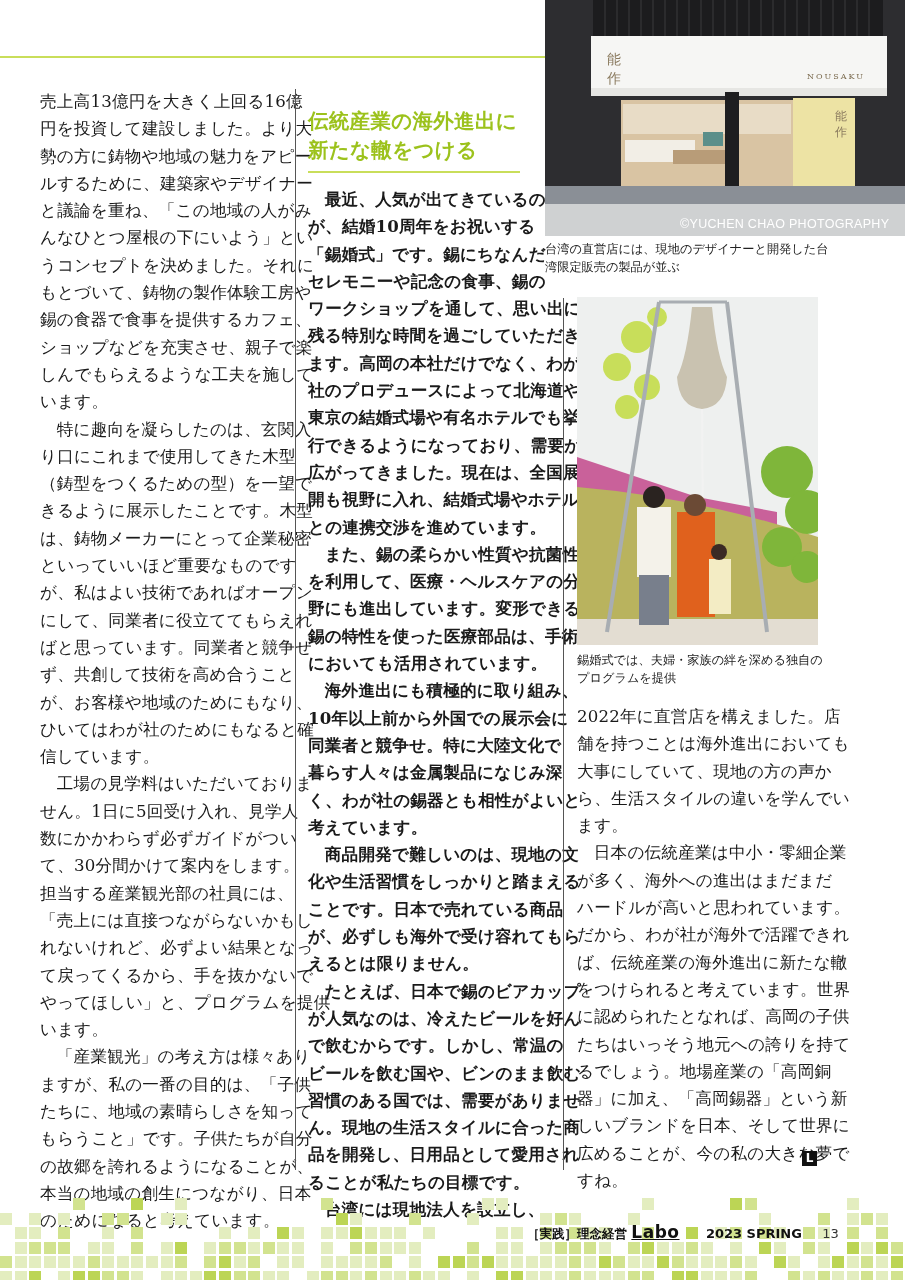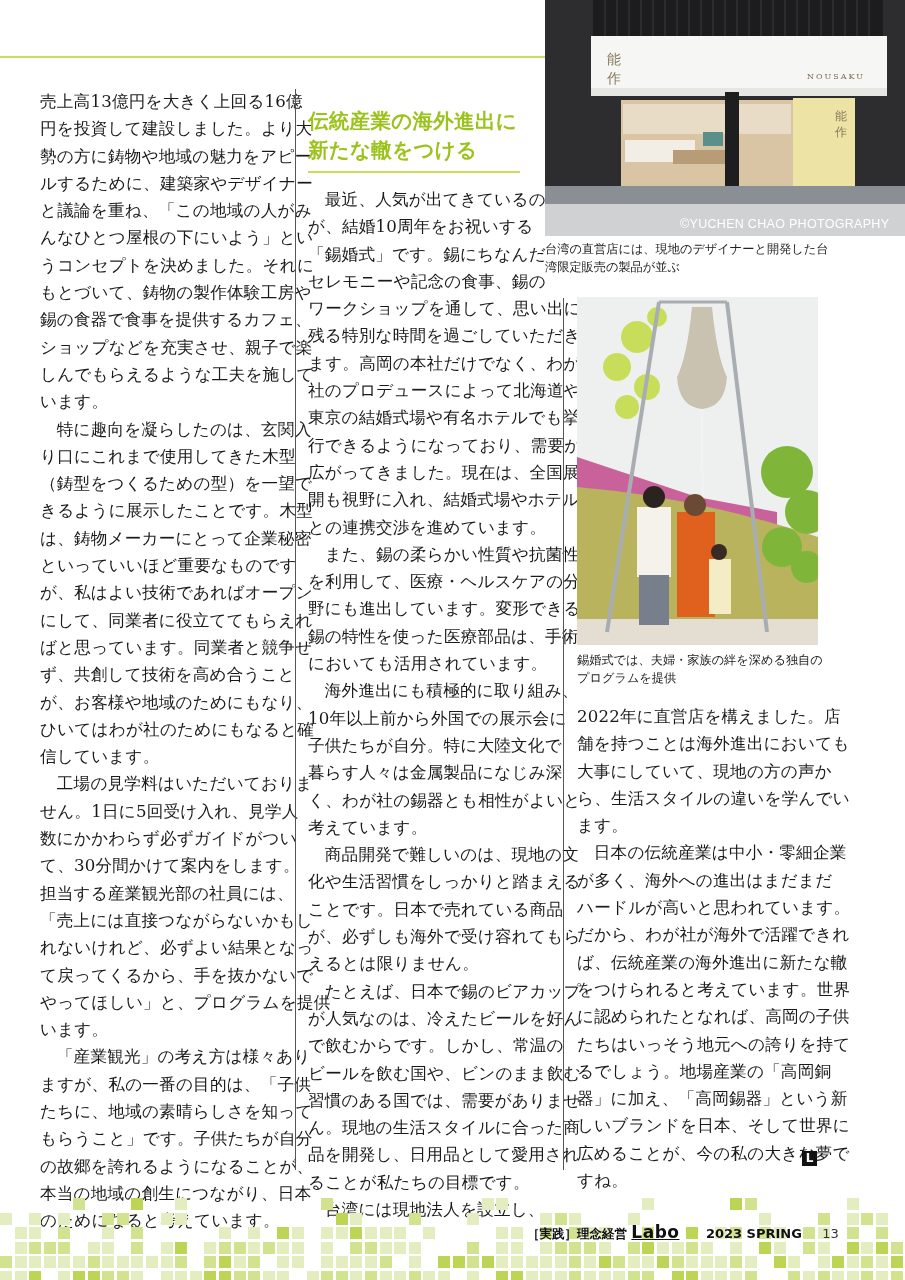"最近、人気が出てきているの" .col2 { font-weight: none -> bold }
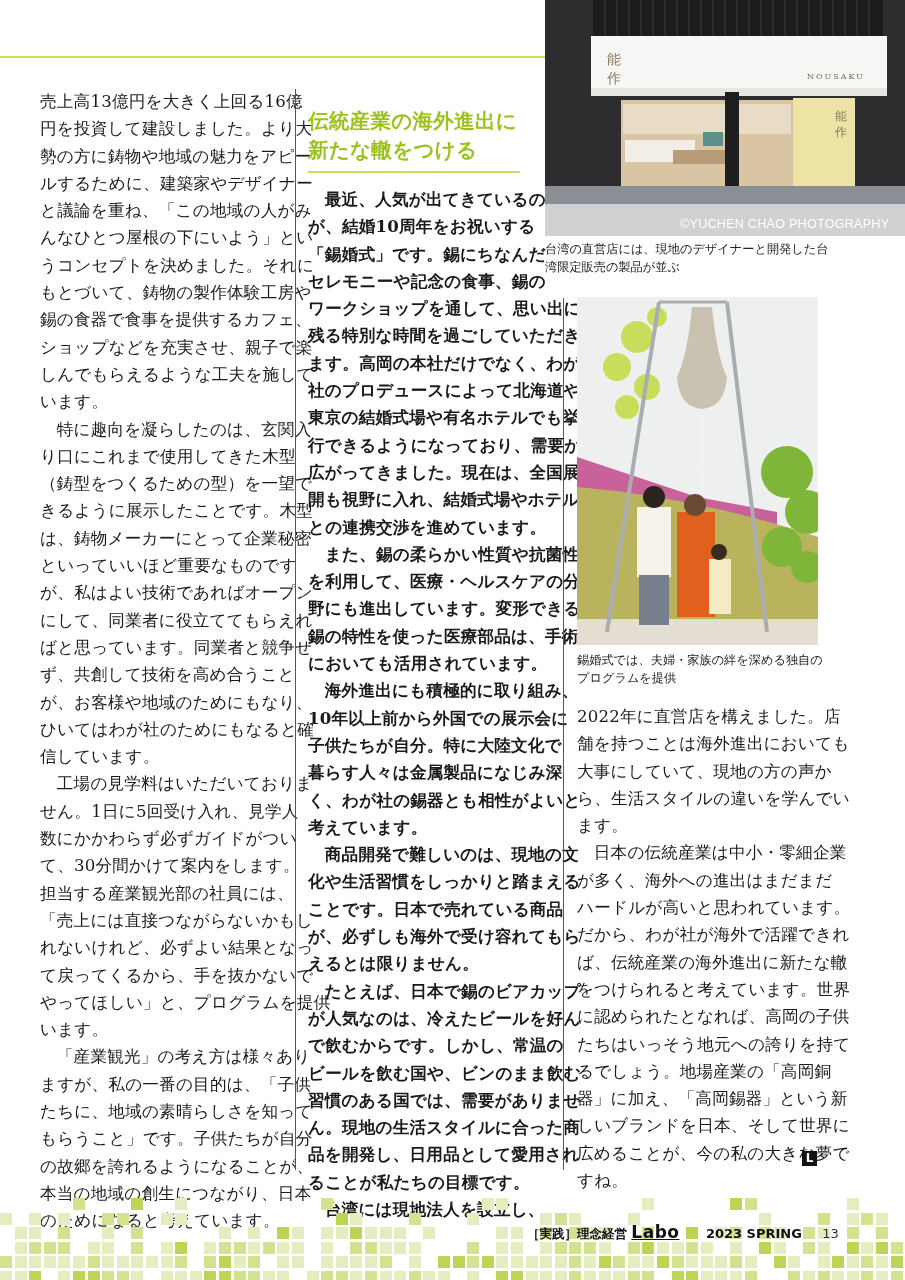"子供たちが自分。特に大陸文化で" p { text: 子供たちが自分 -> 同業者と競争せ }
